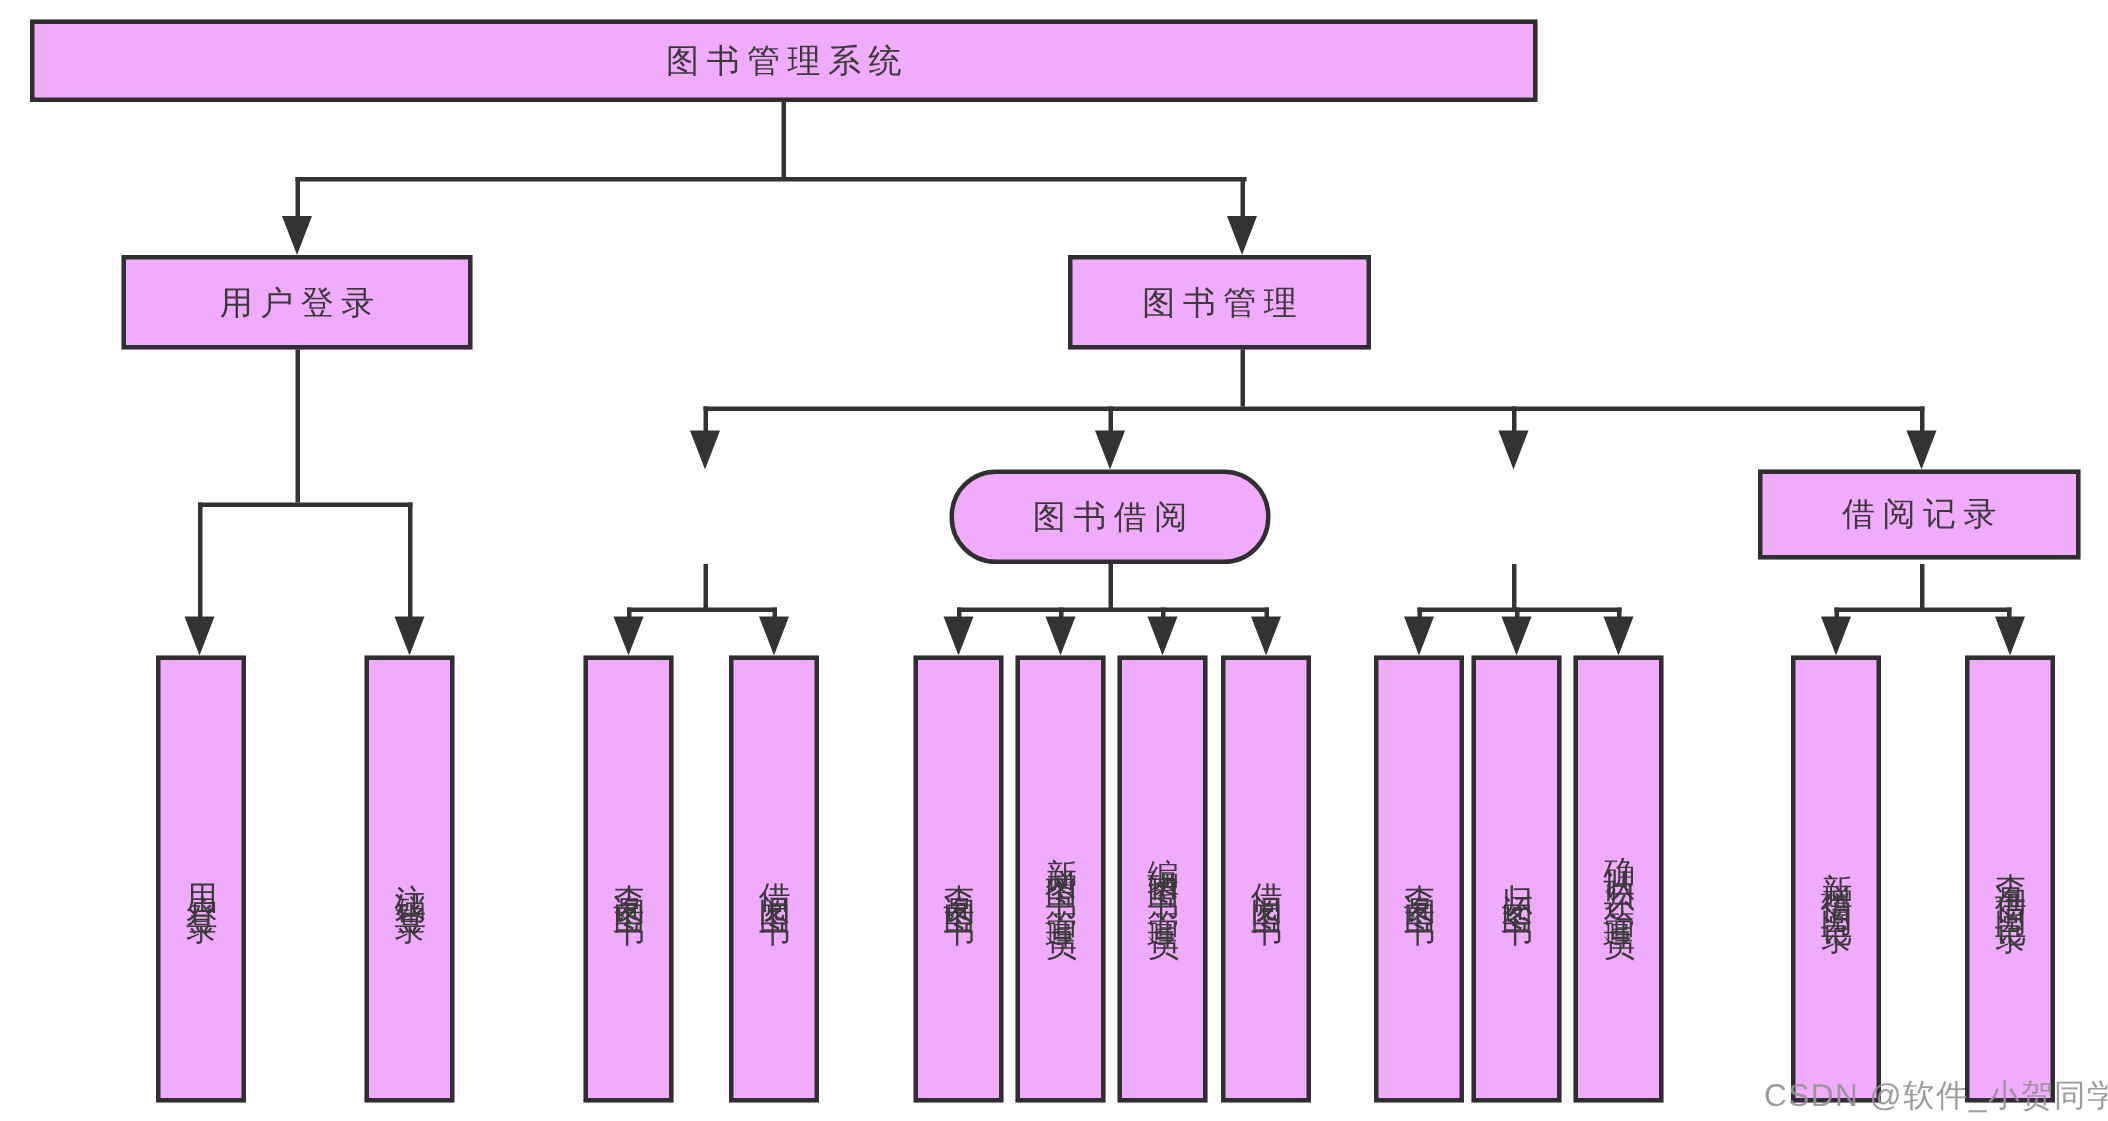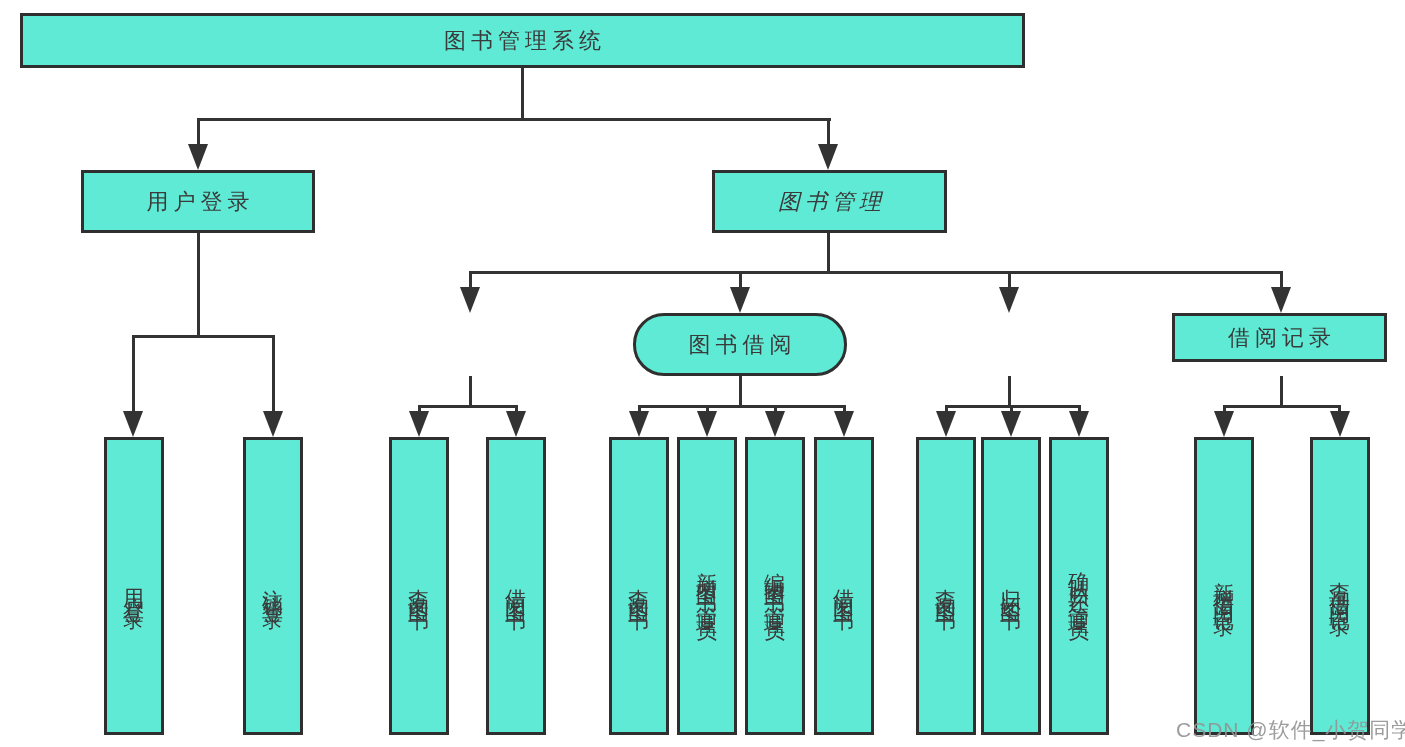"图书管理系统" .box { background: #5eead4 -> #f0abfc }
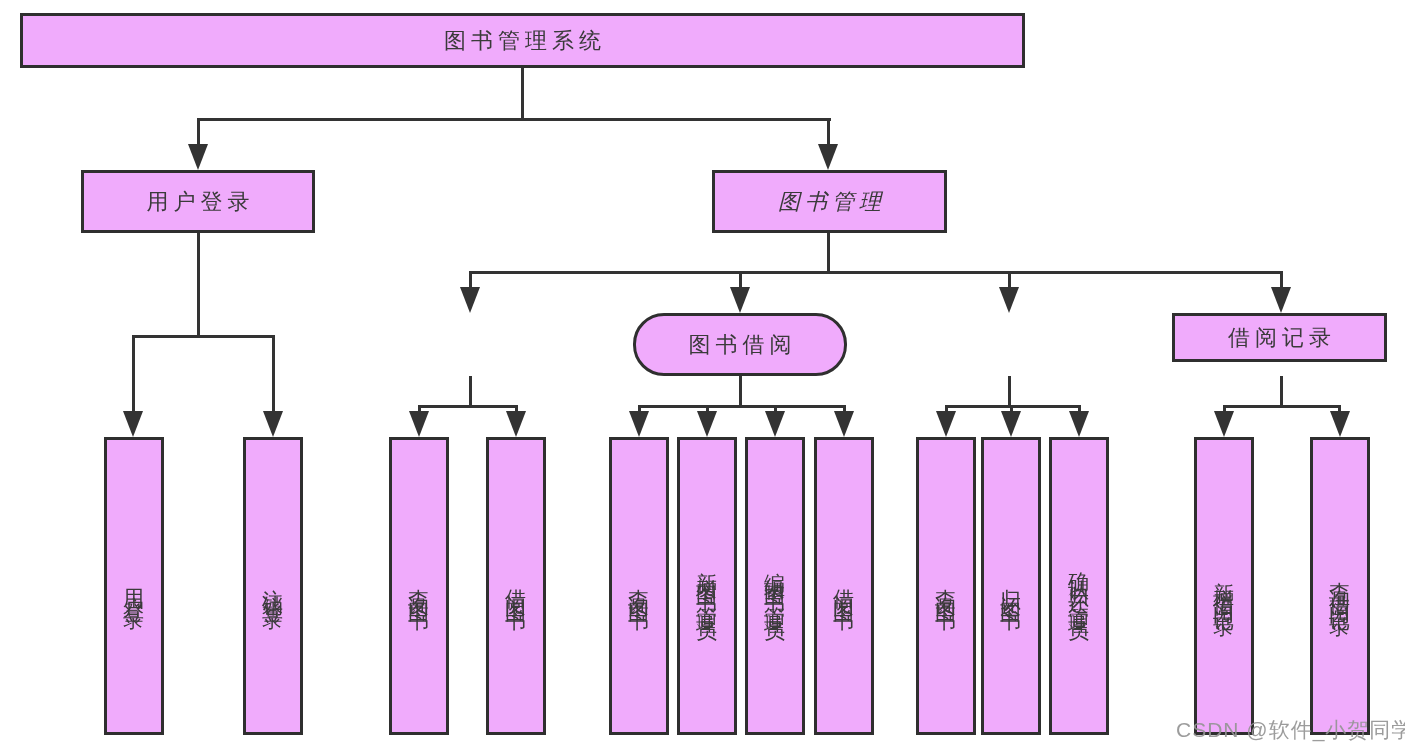"图书管理" div.box { font-style: italic -> none; width: 235px -> 202px }
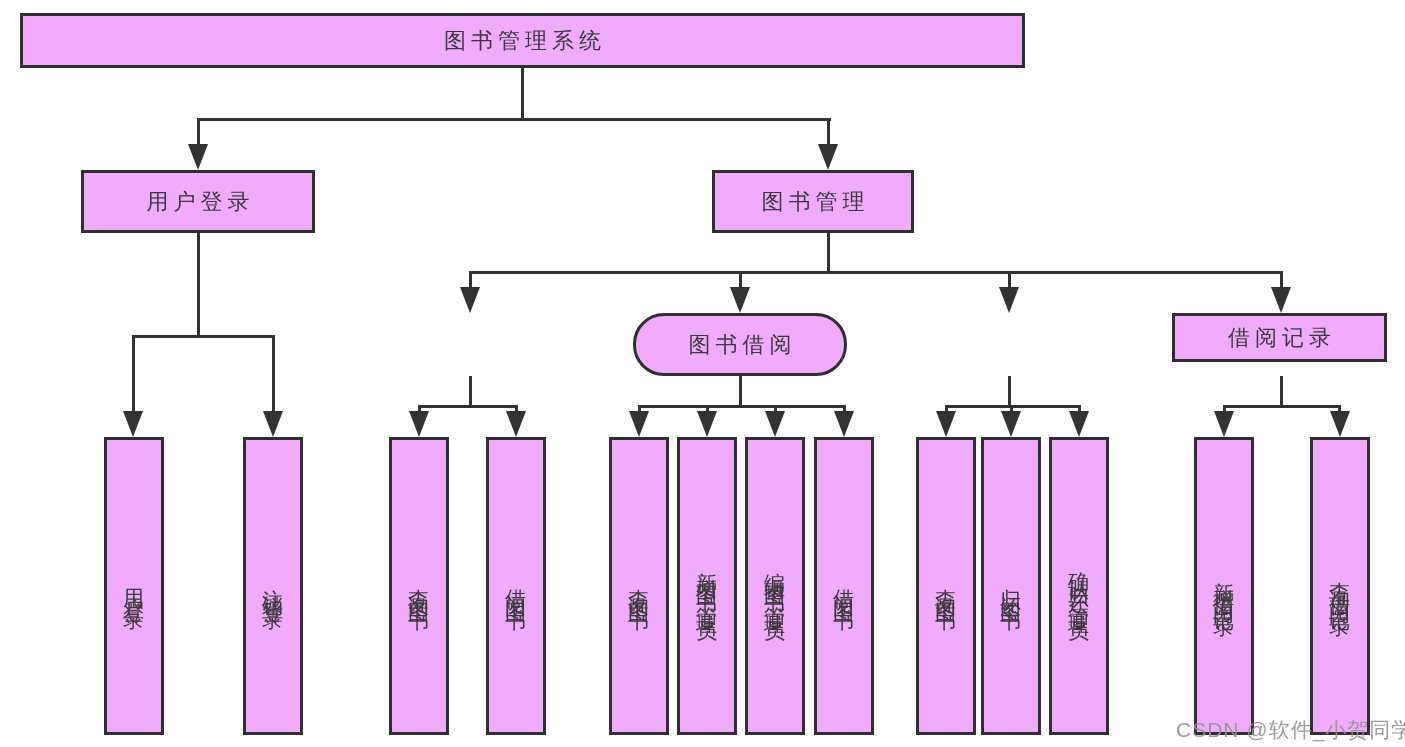"借阅记录" div.box { height: 49px -> 60px }
